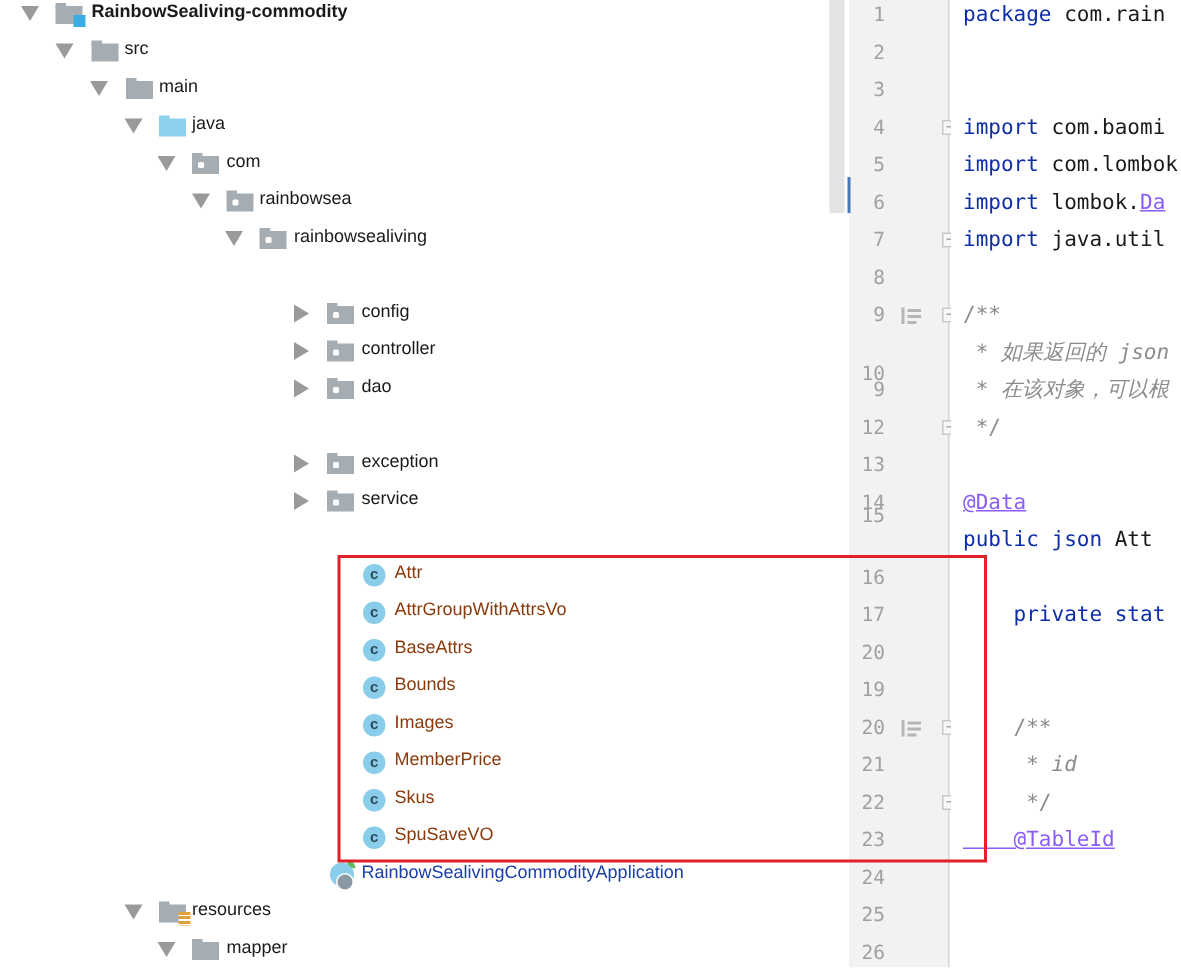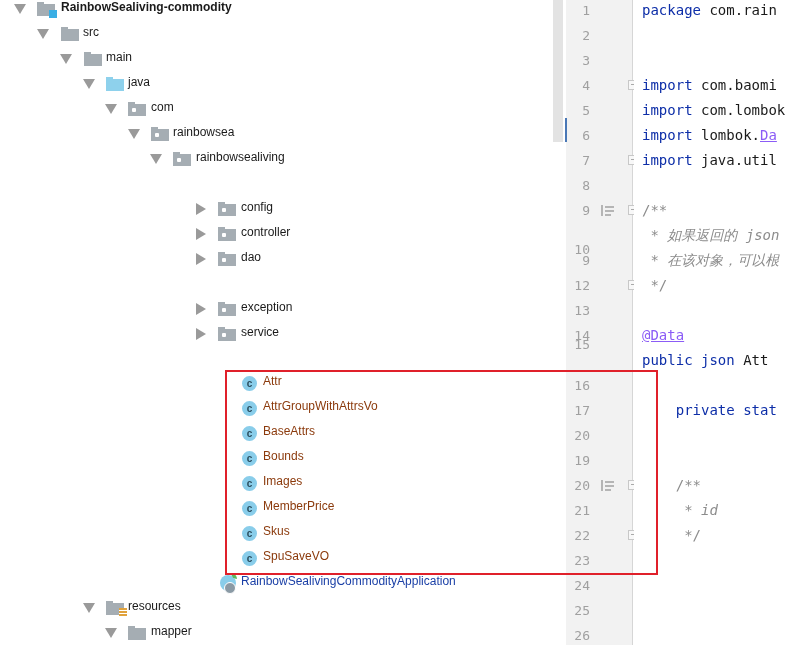"@TableId" div.cl { html: none -> <div> @TableId</div> }
